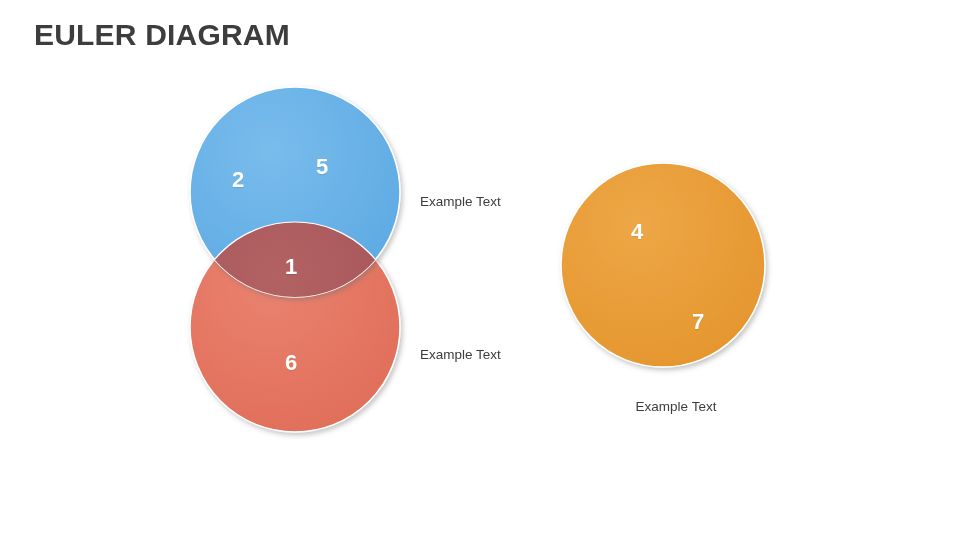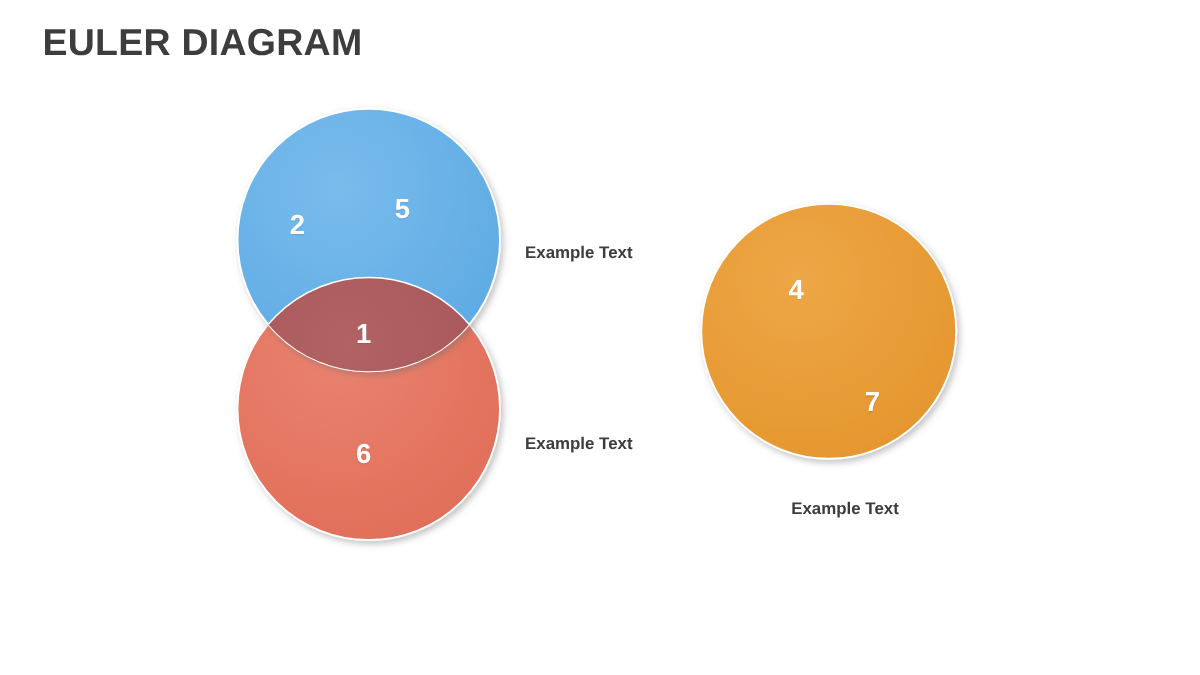"Example Text" .caption { font-weight: bold -> normal }
